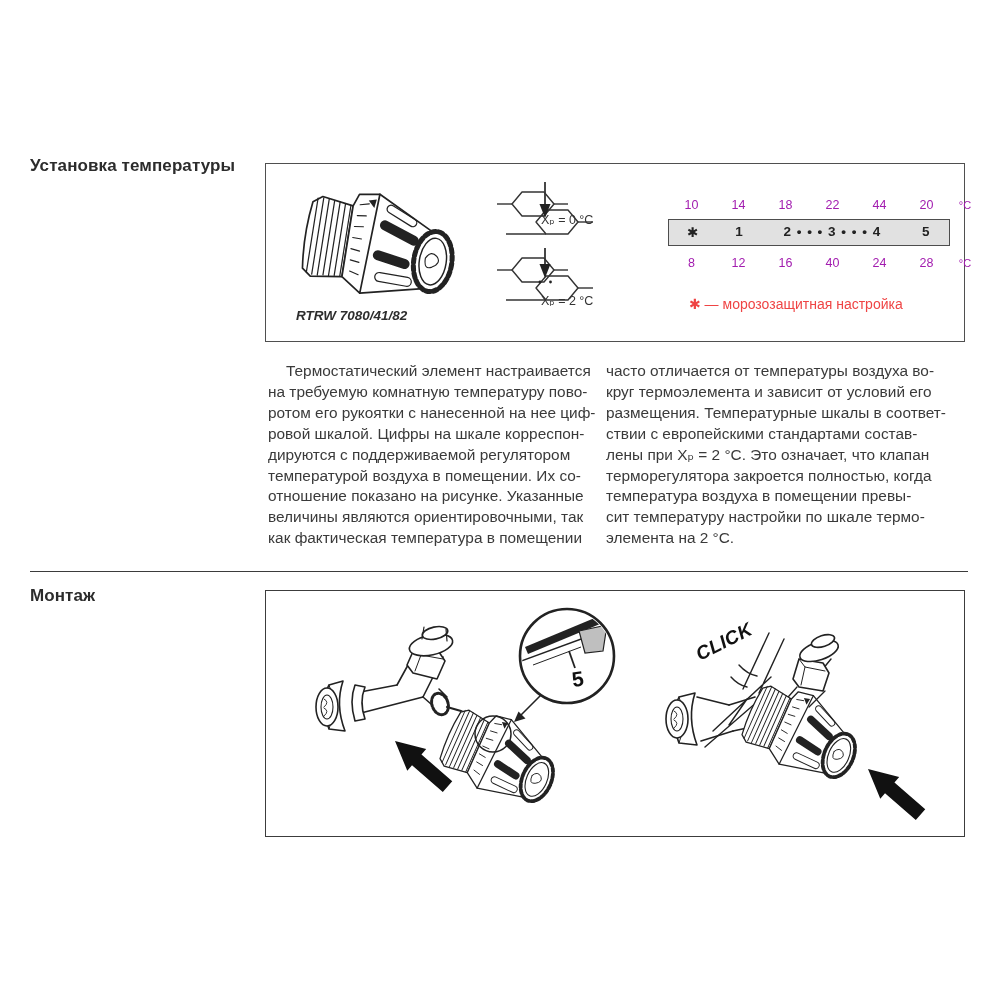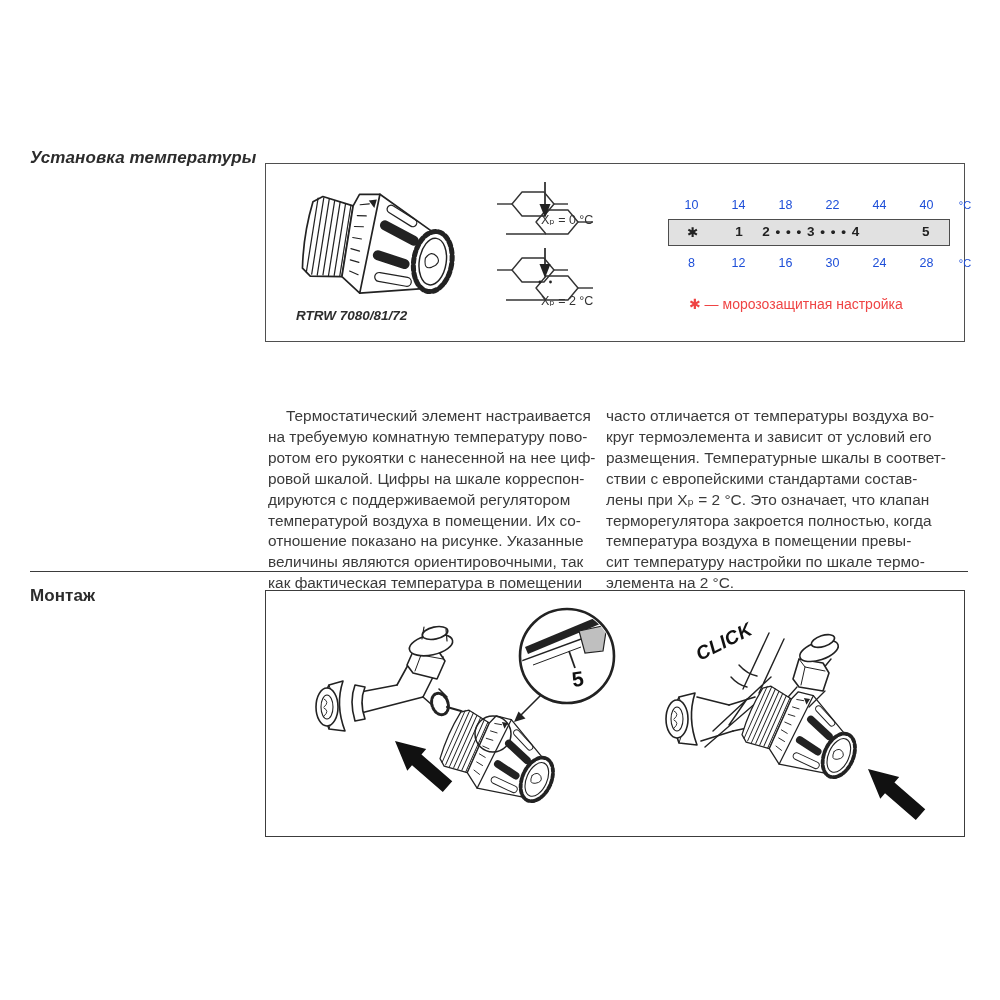"Установка температуры" div.h1 { font-style: italic -> none; top: 148px -> 156px }
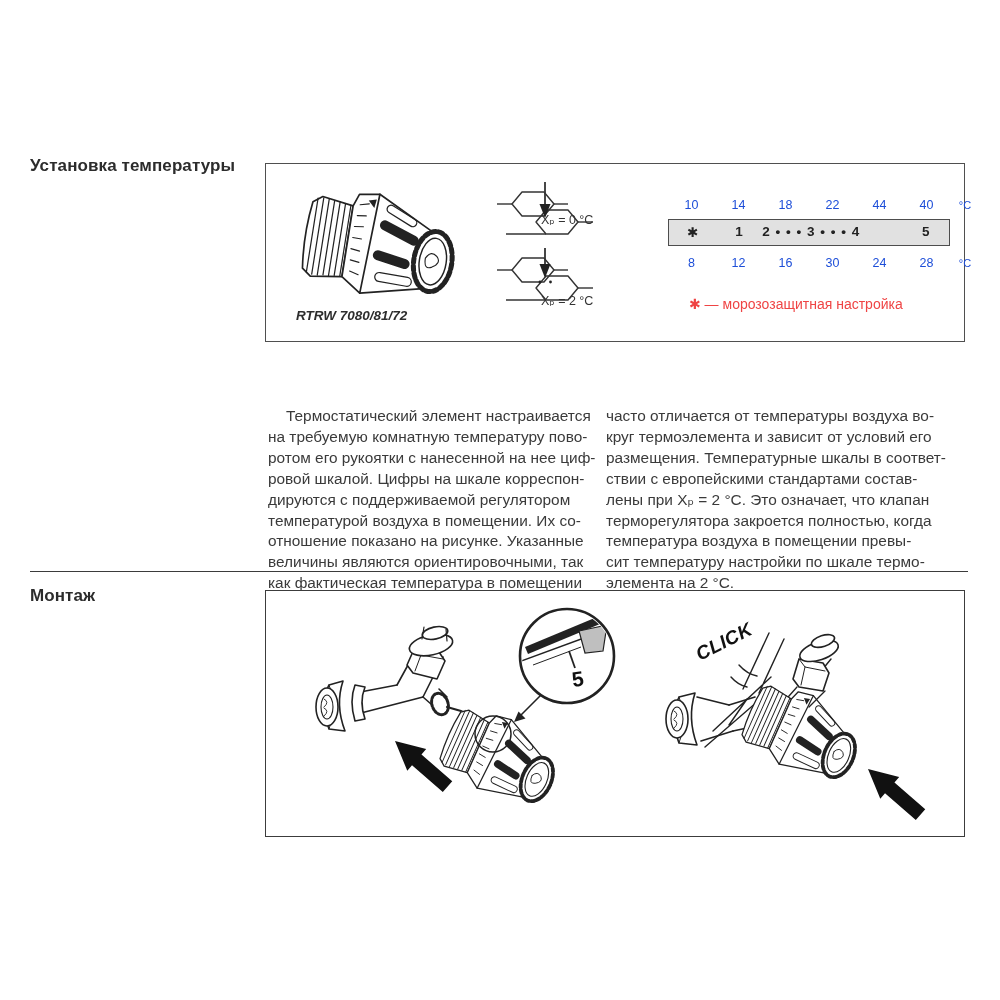"10" .num-row { color: #1d4ed8 -> #a21caf }
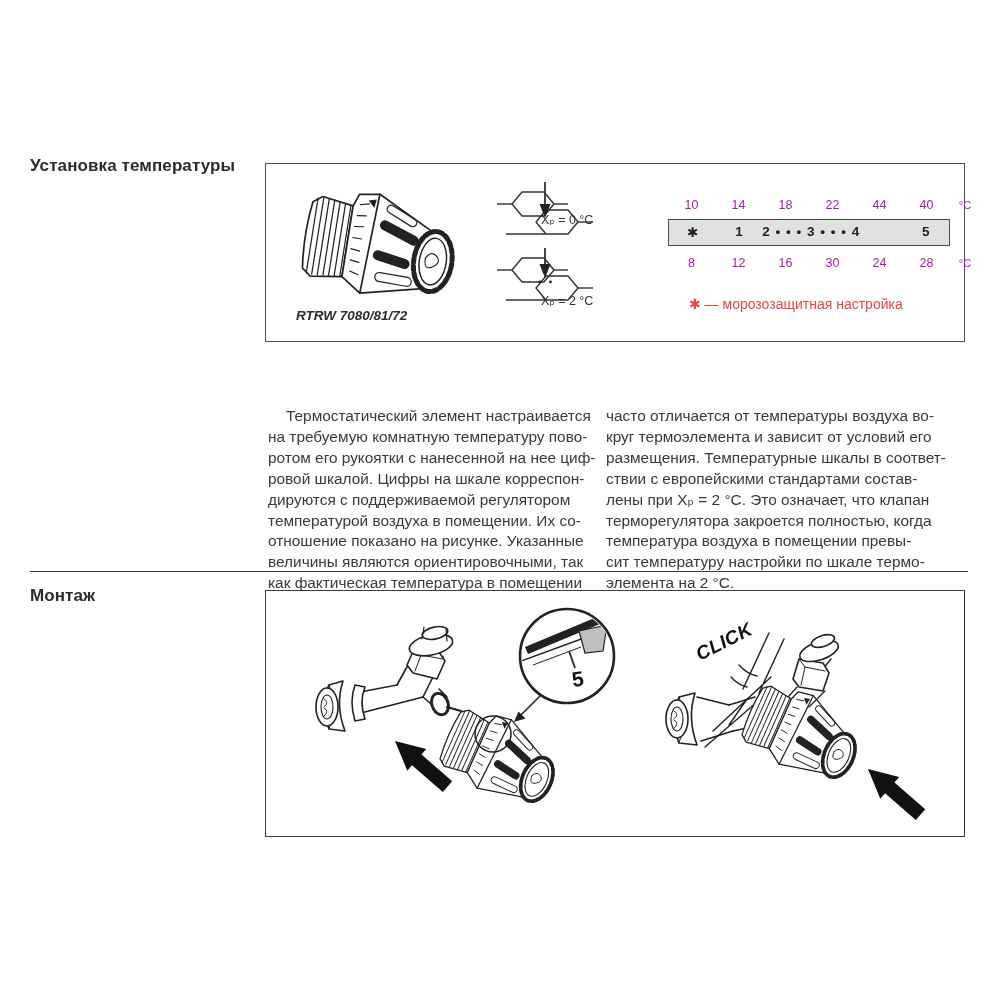"40" span.v { text: 40 -> 20 }
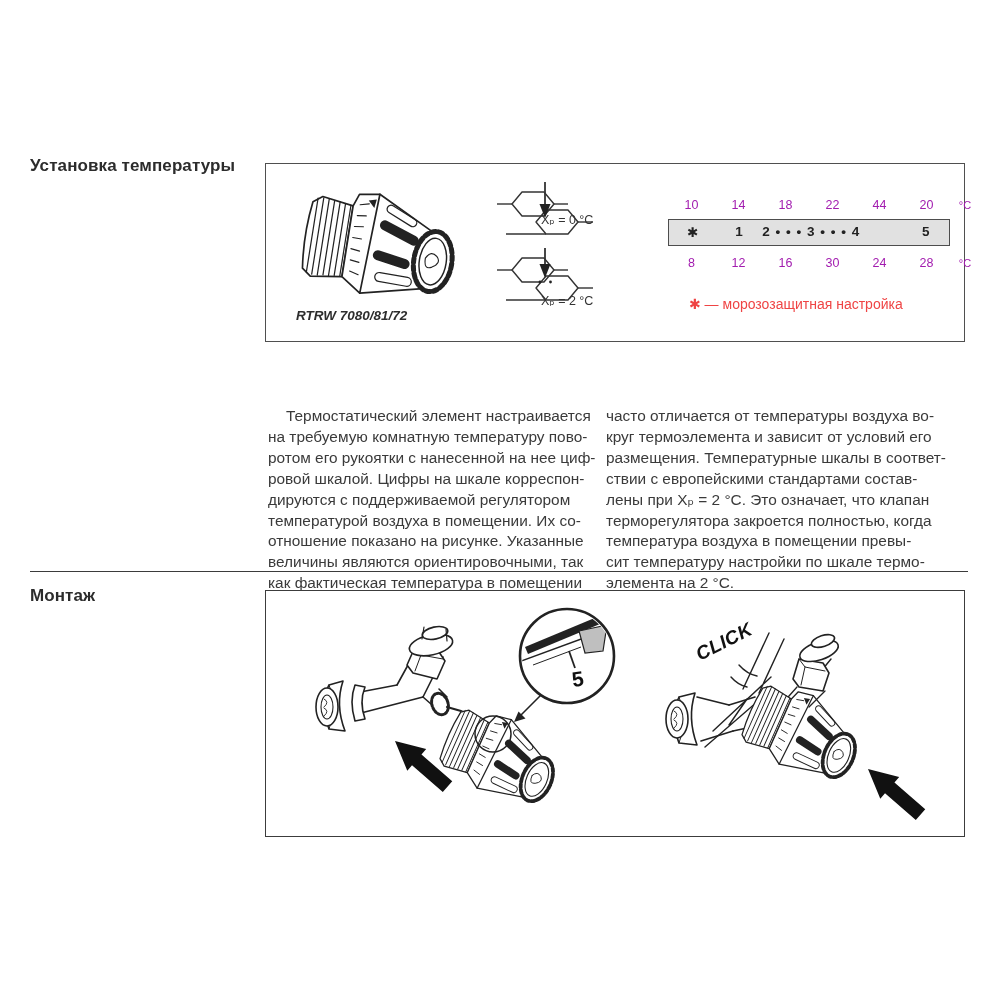"2 • • • 3" .scale-bar .c3 { text-align: none -> center }
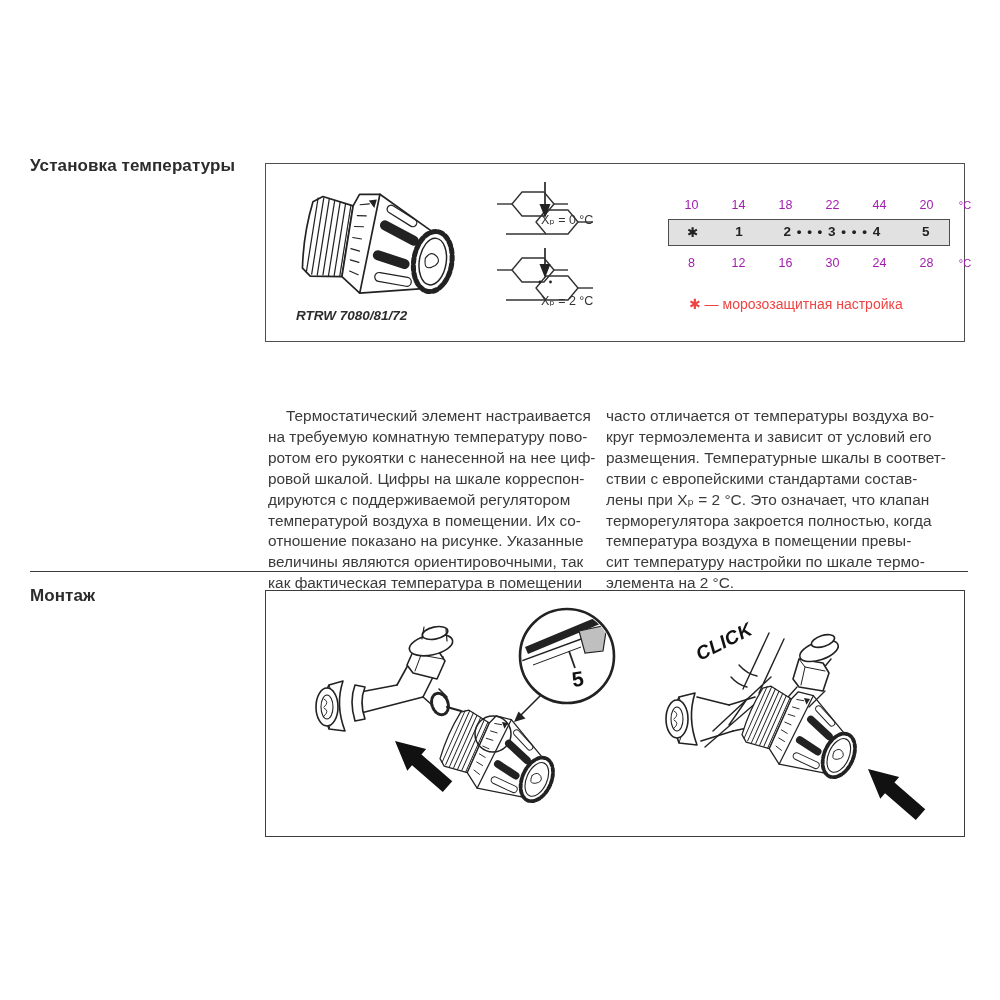"30" span.v { text: 30 -> 40 }
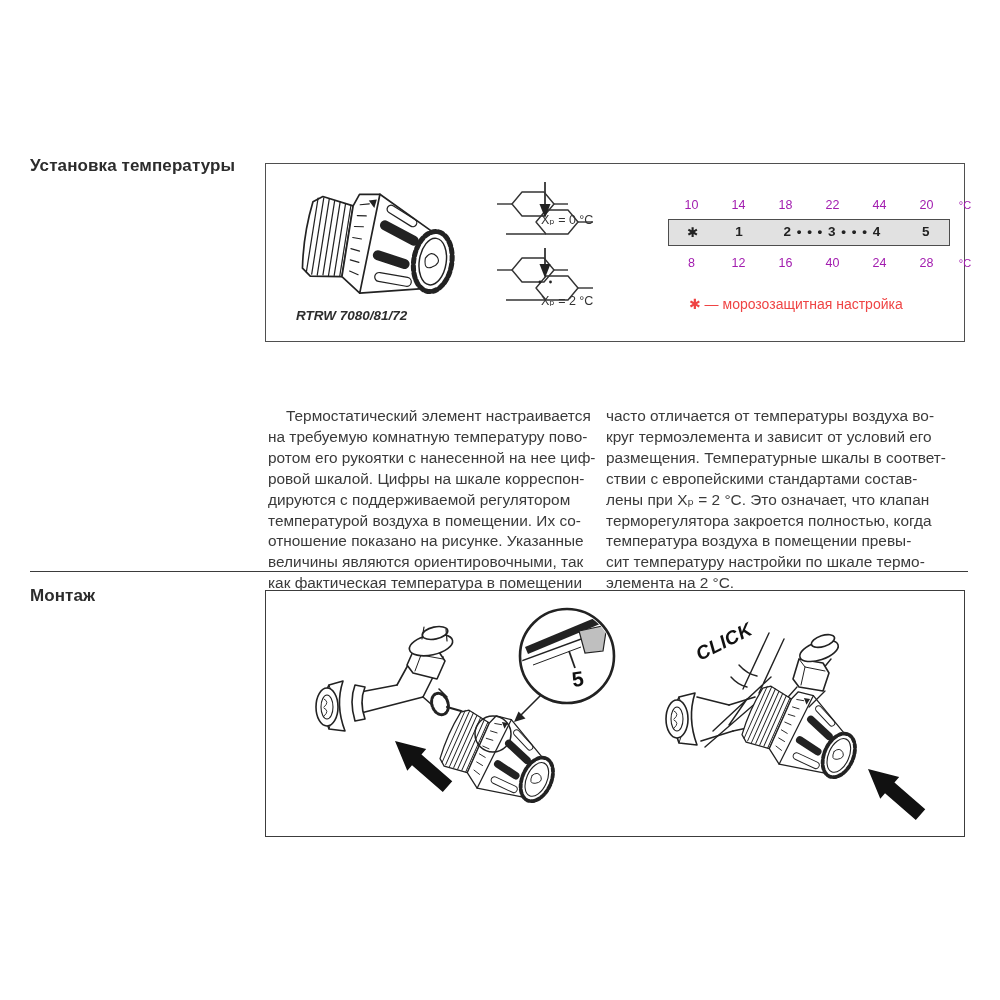"RTRW 7080/81/72" div.rtrw { text: 7080/81/72 -> 7080/41/82 }
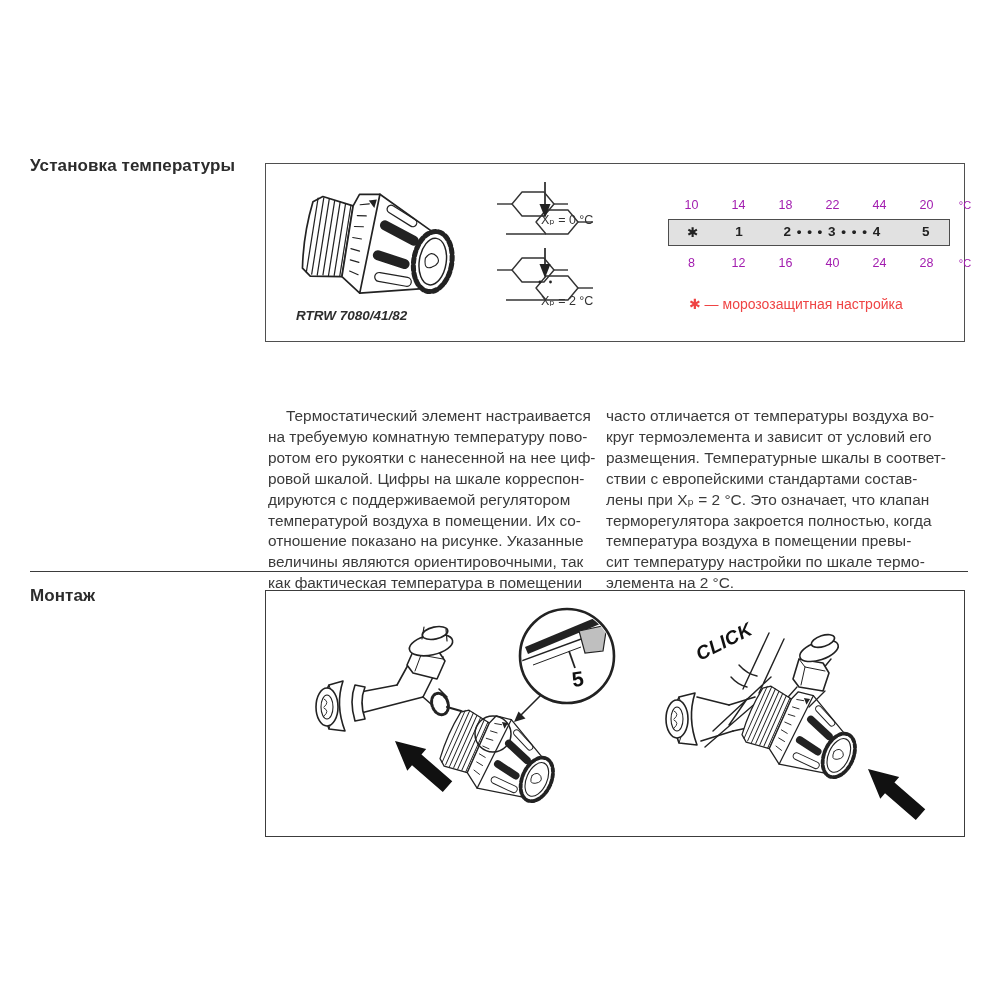"Термостатический элемент настраивается" .col { margin-top: 45px -> none }
